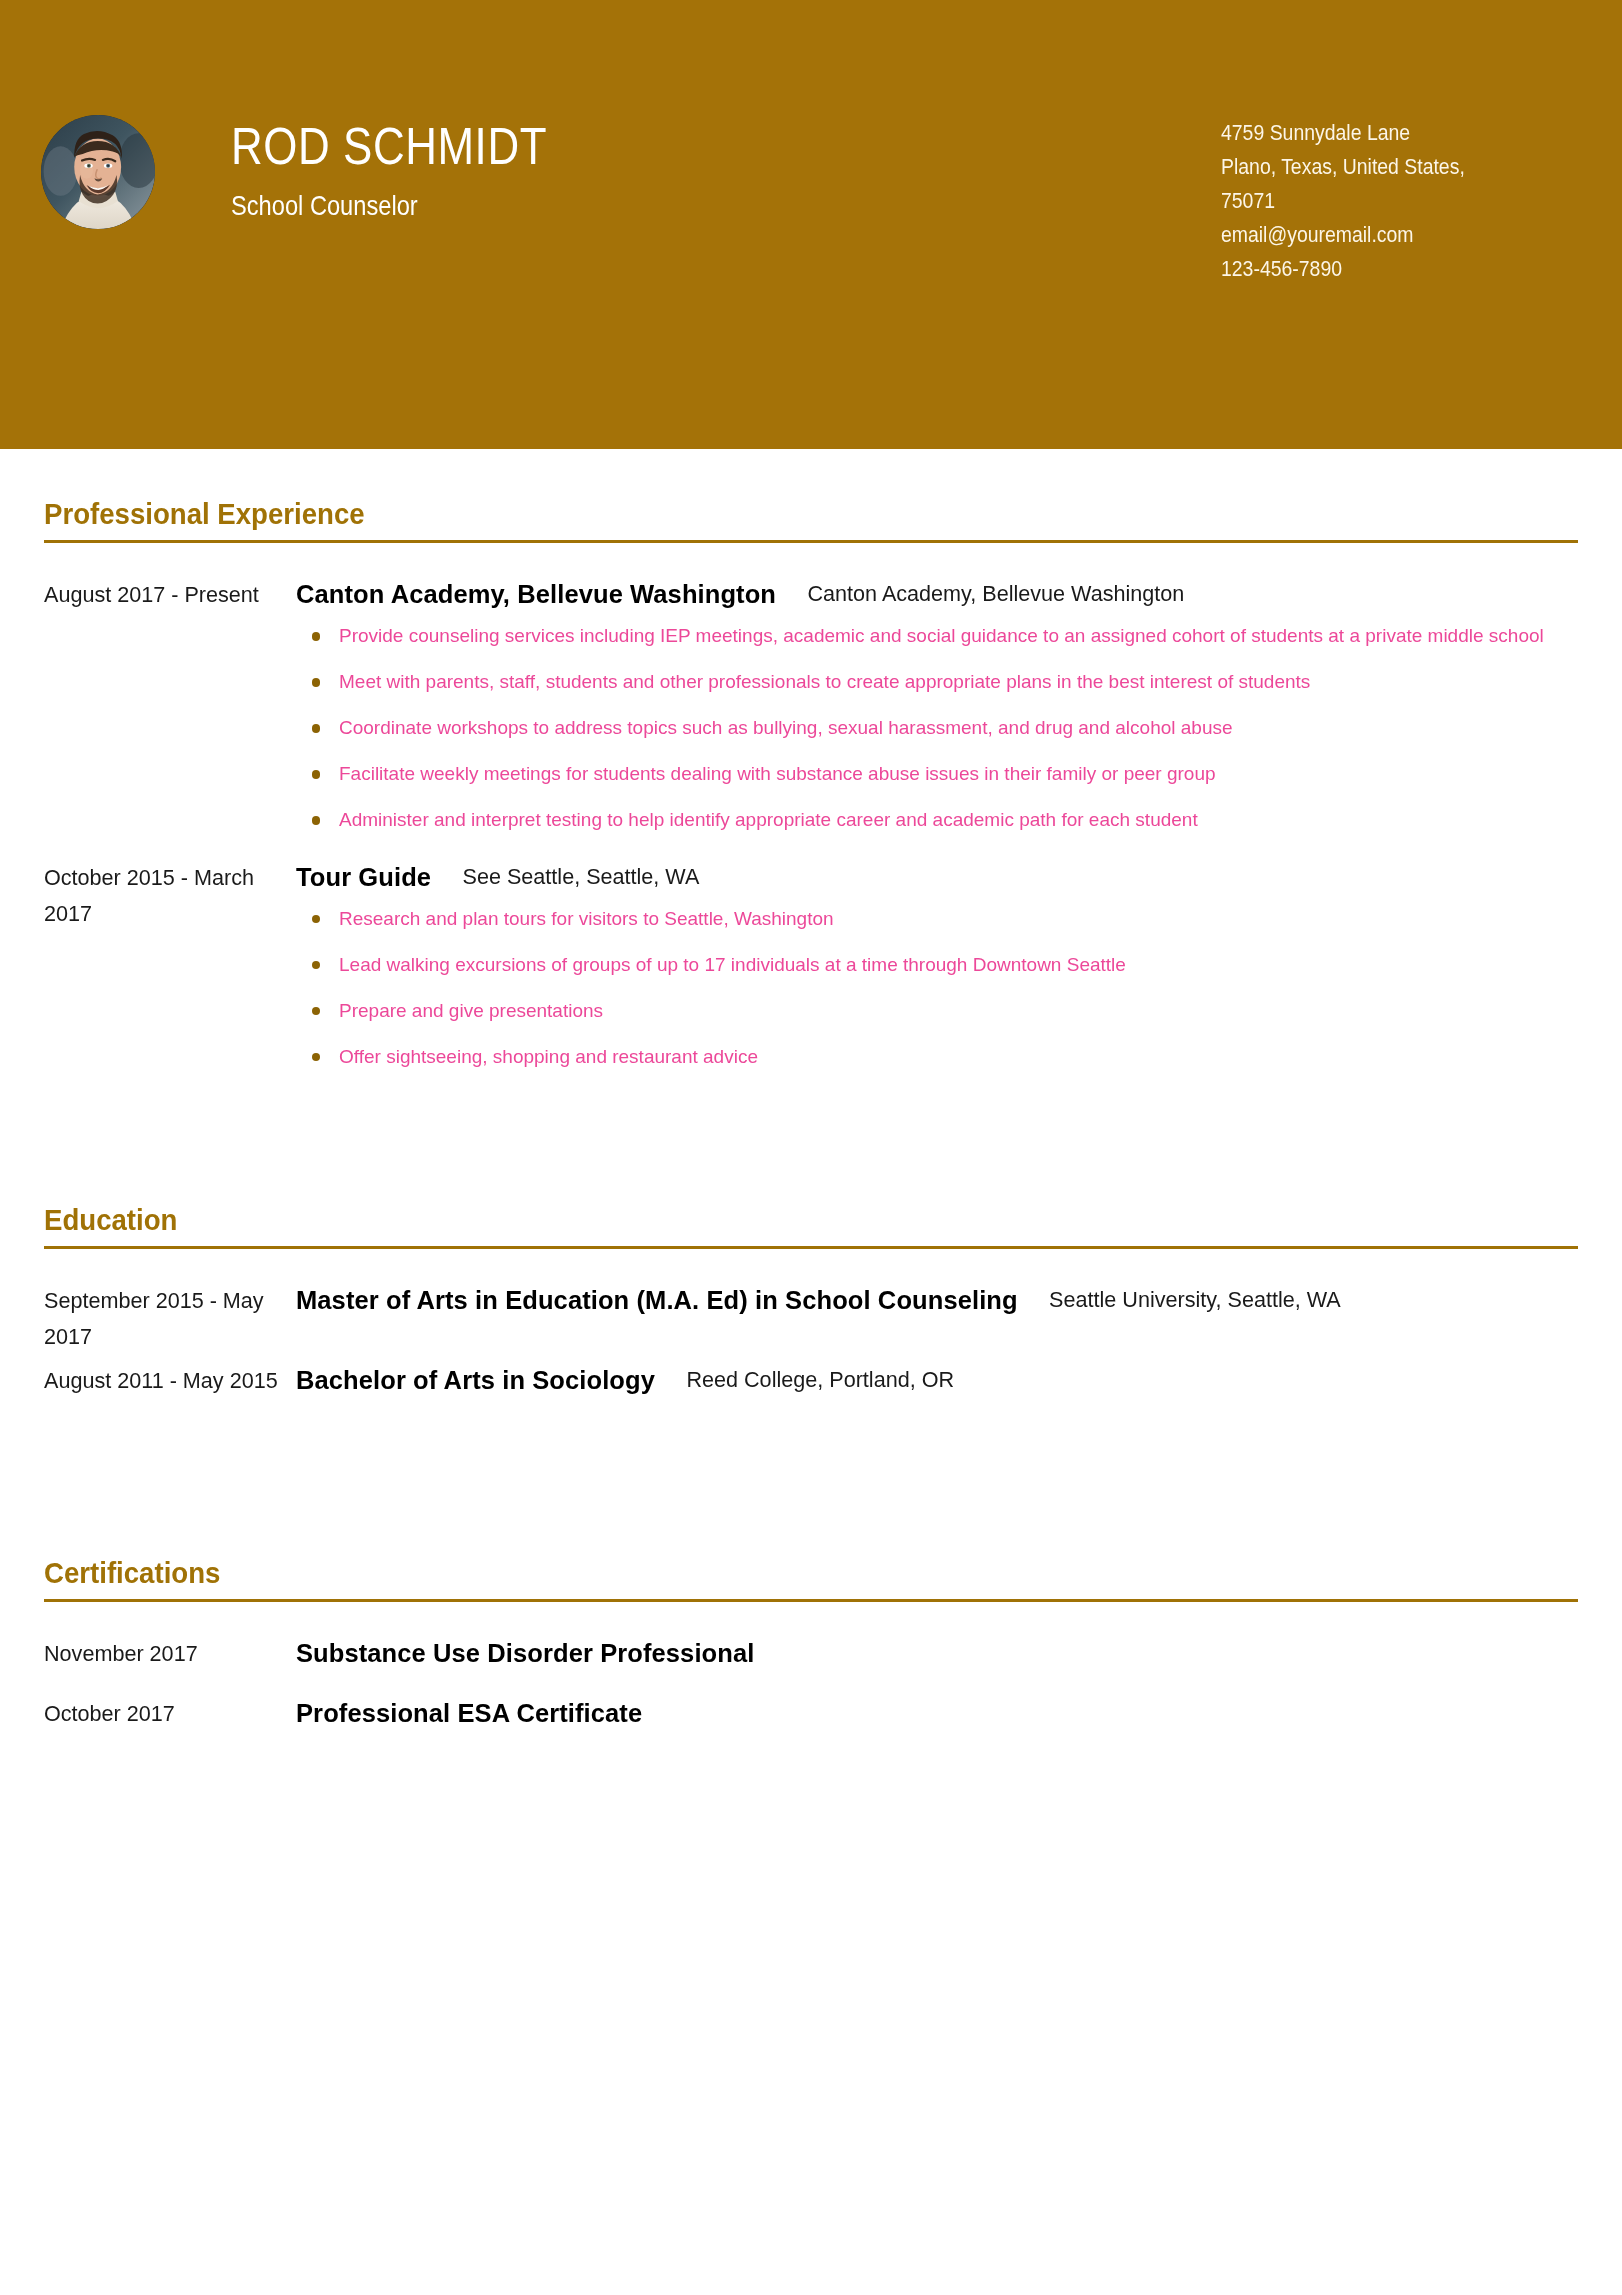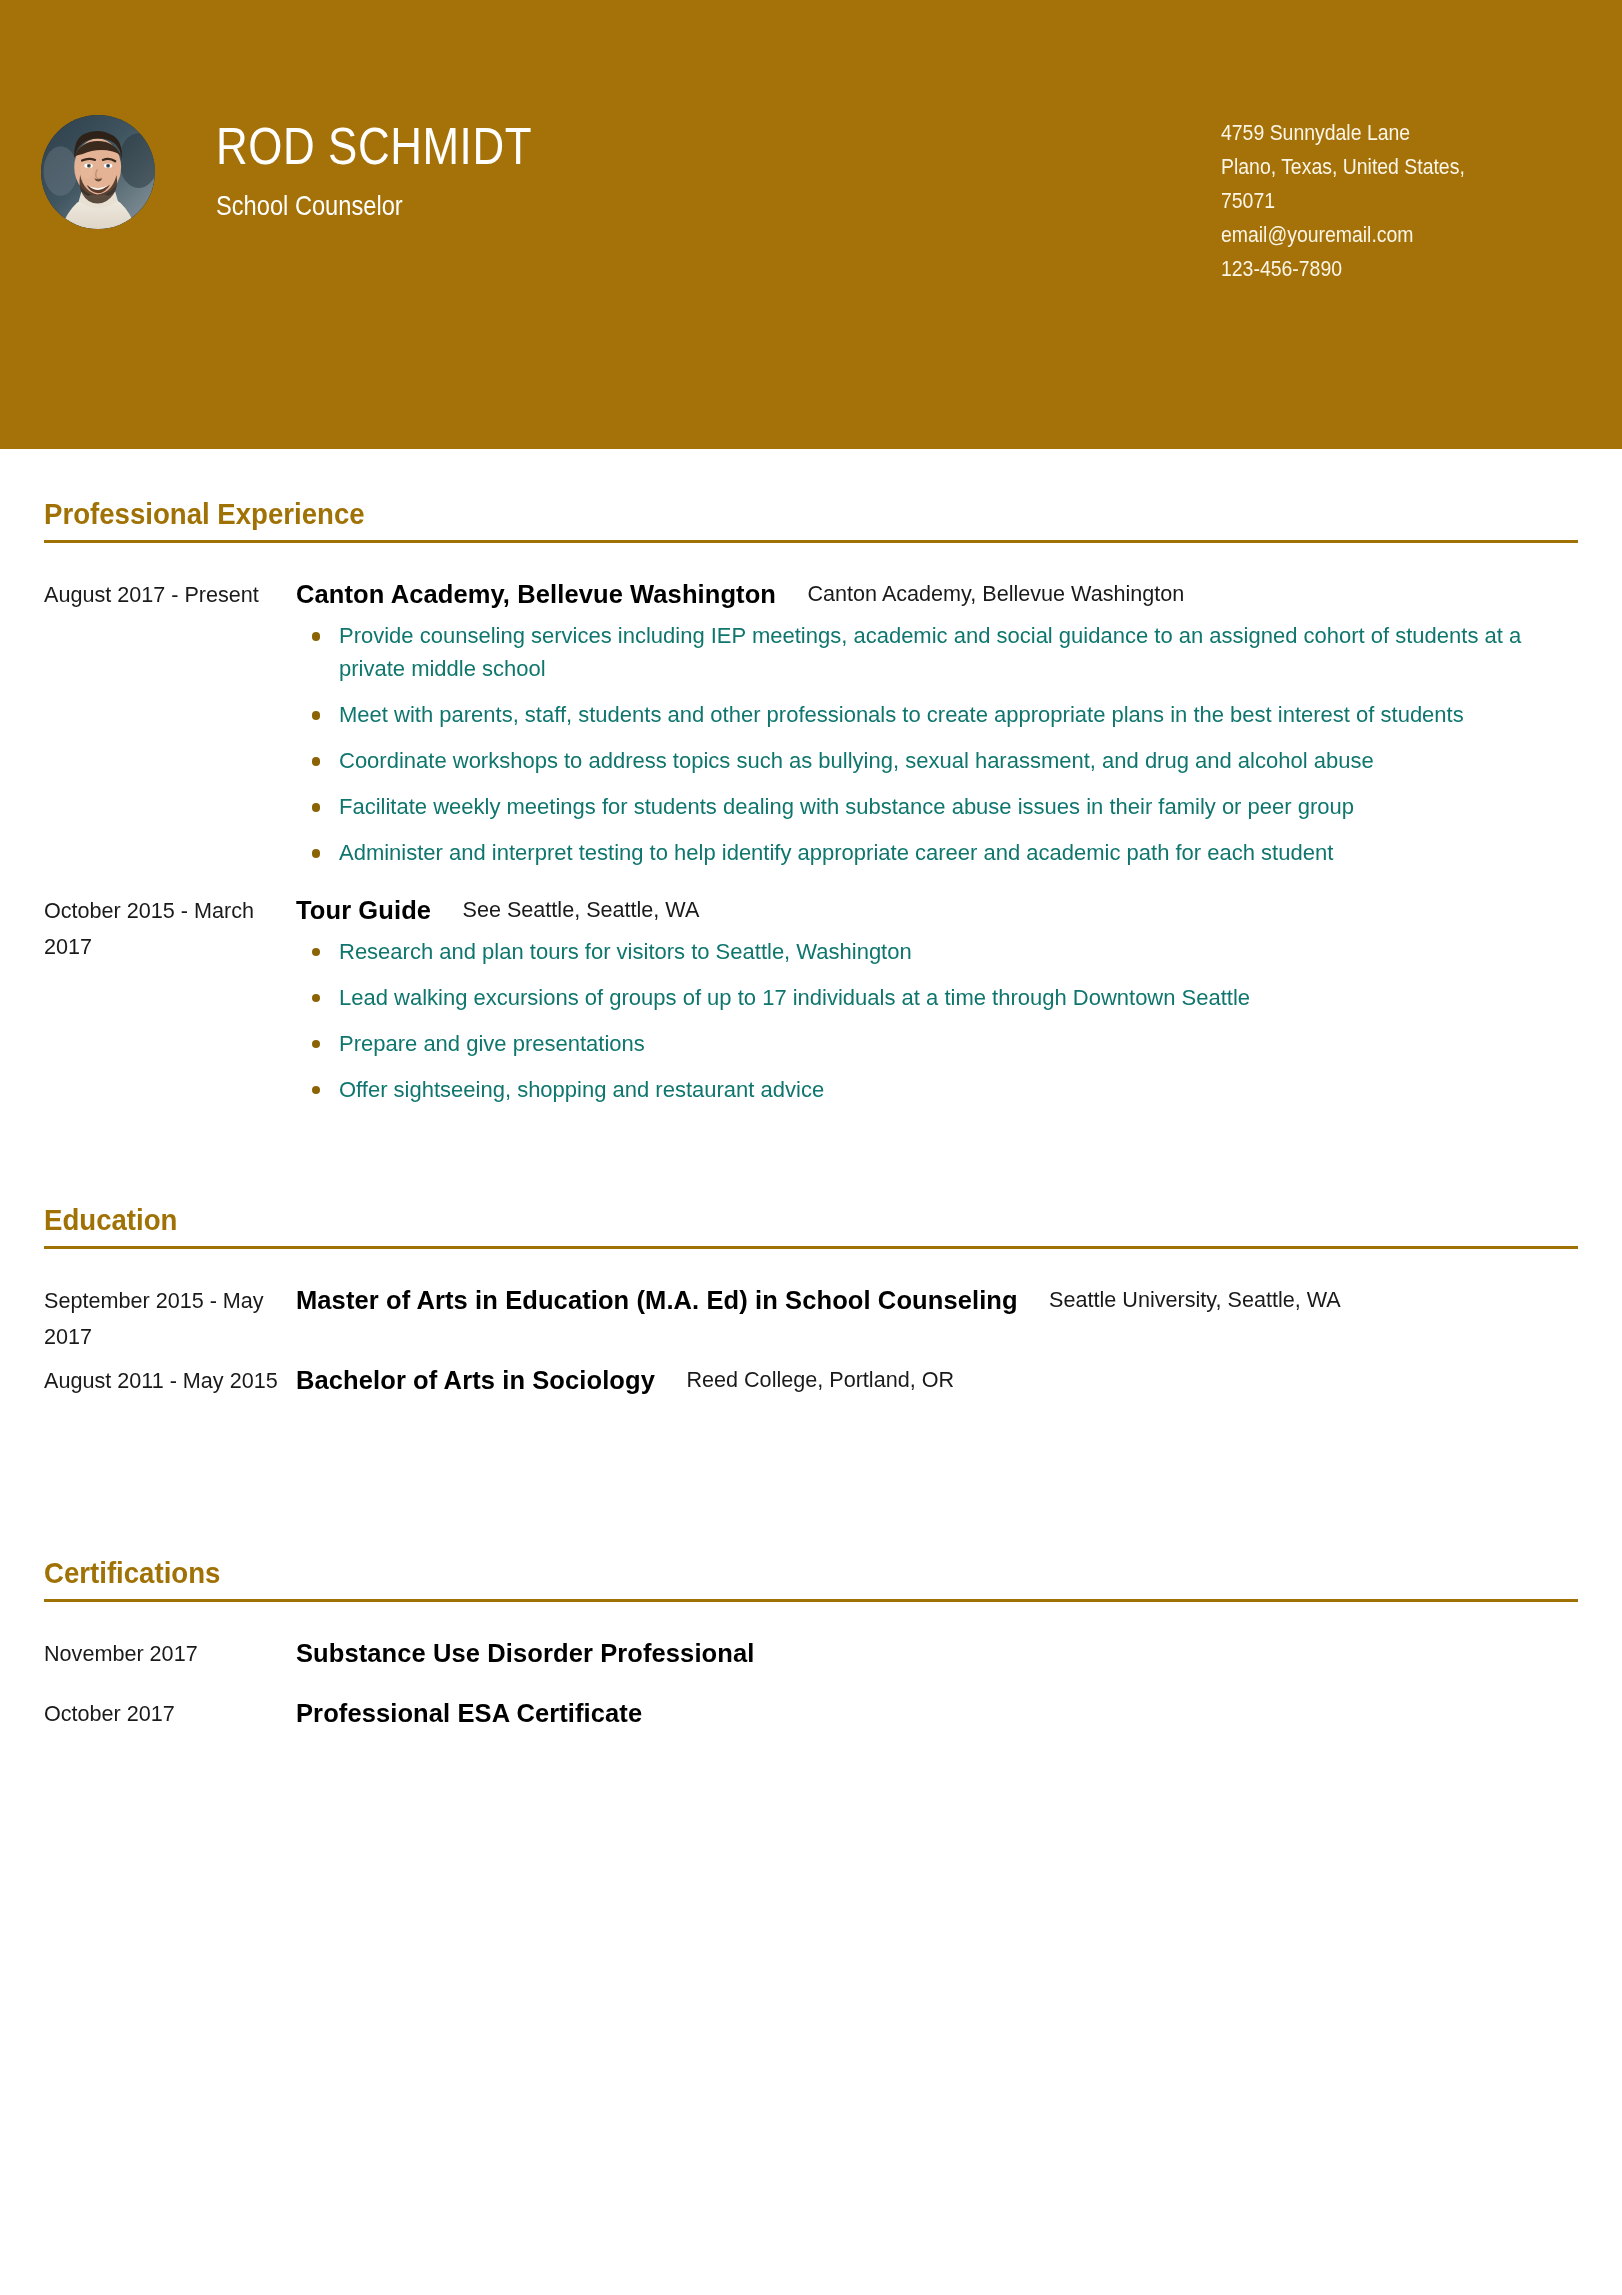"ROD SCHMIDT" .name-block { left: 216px -> 231px }
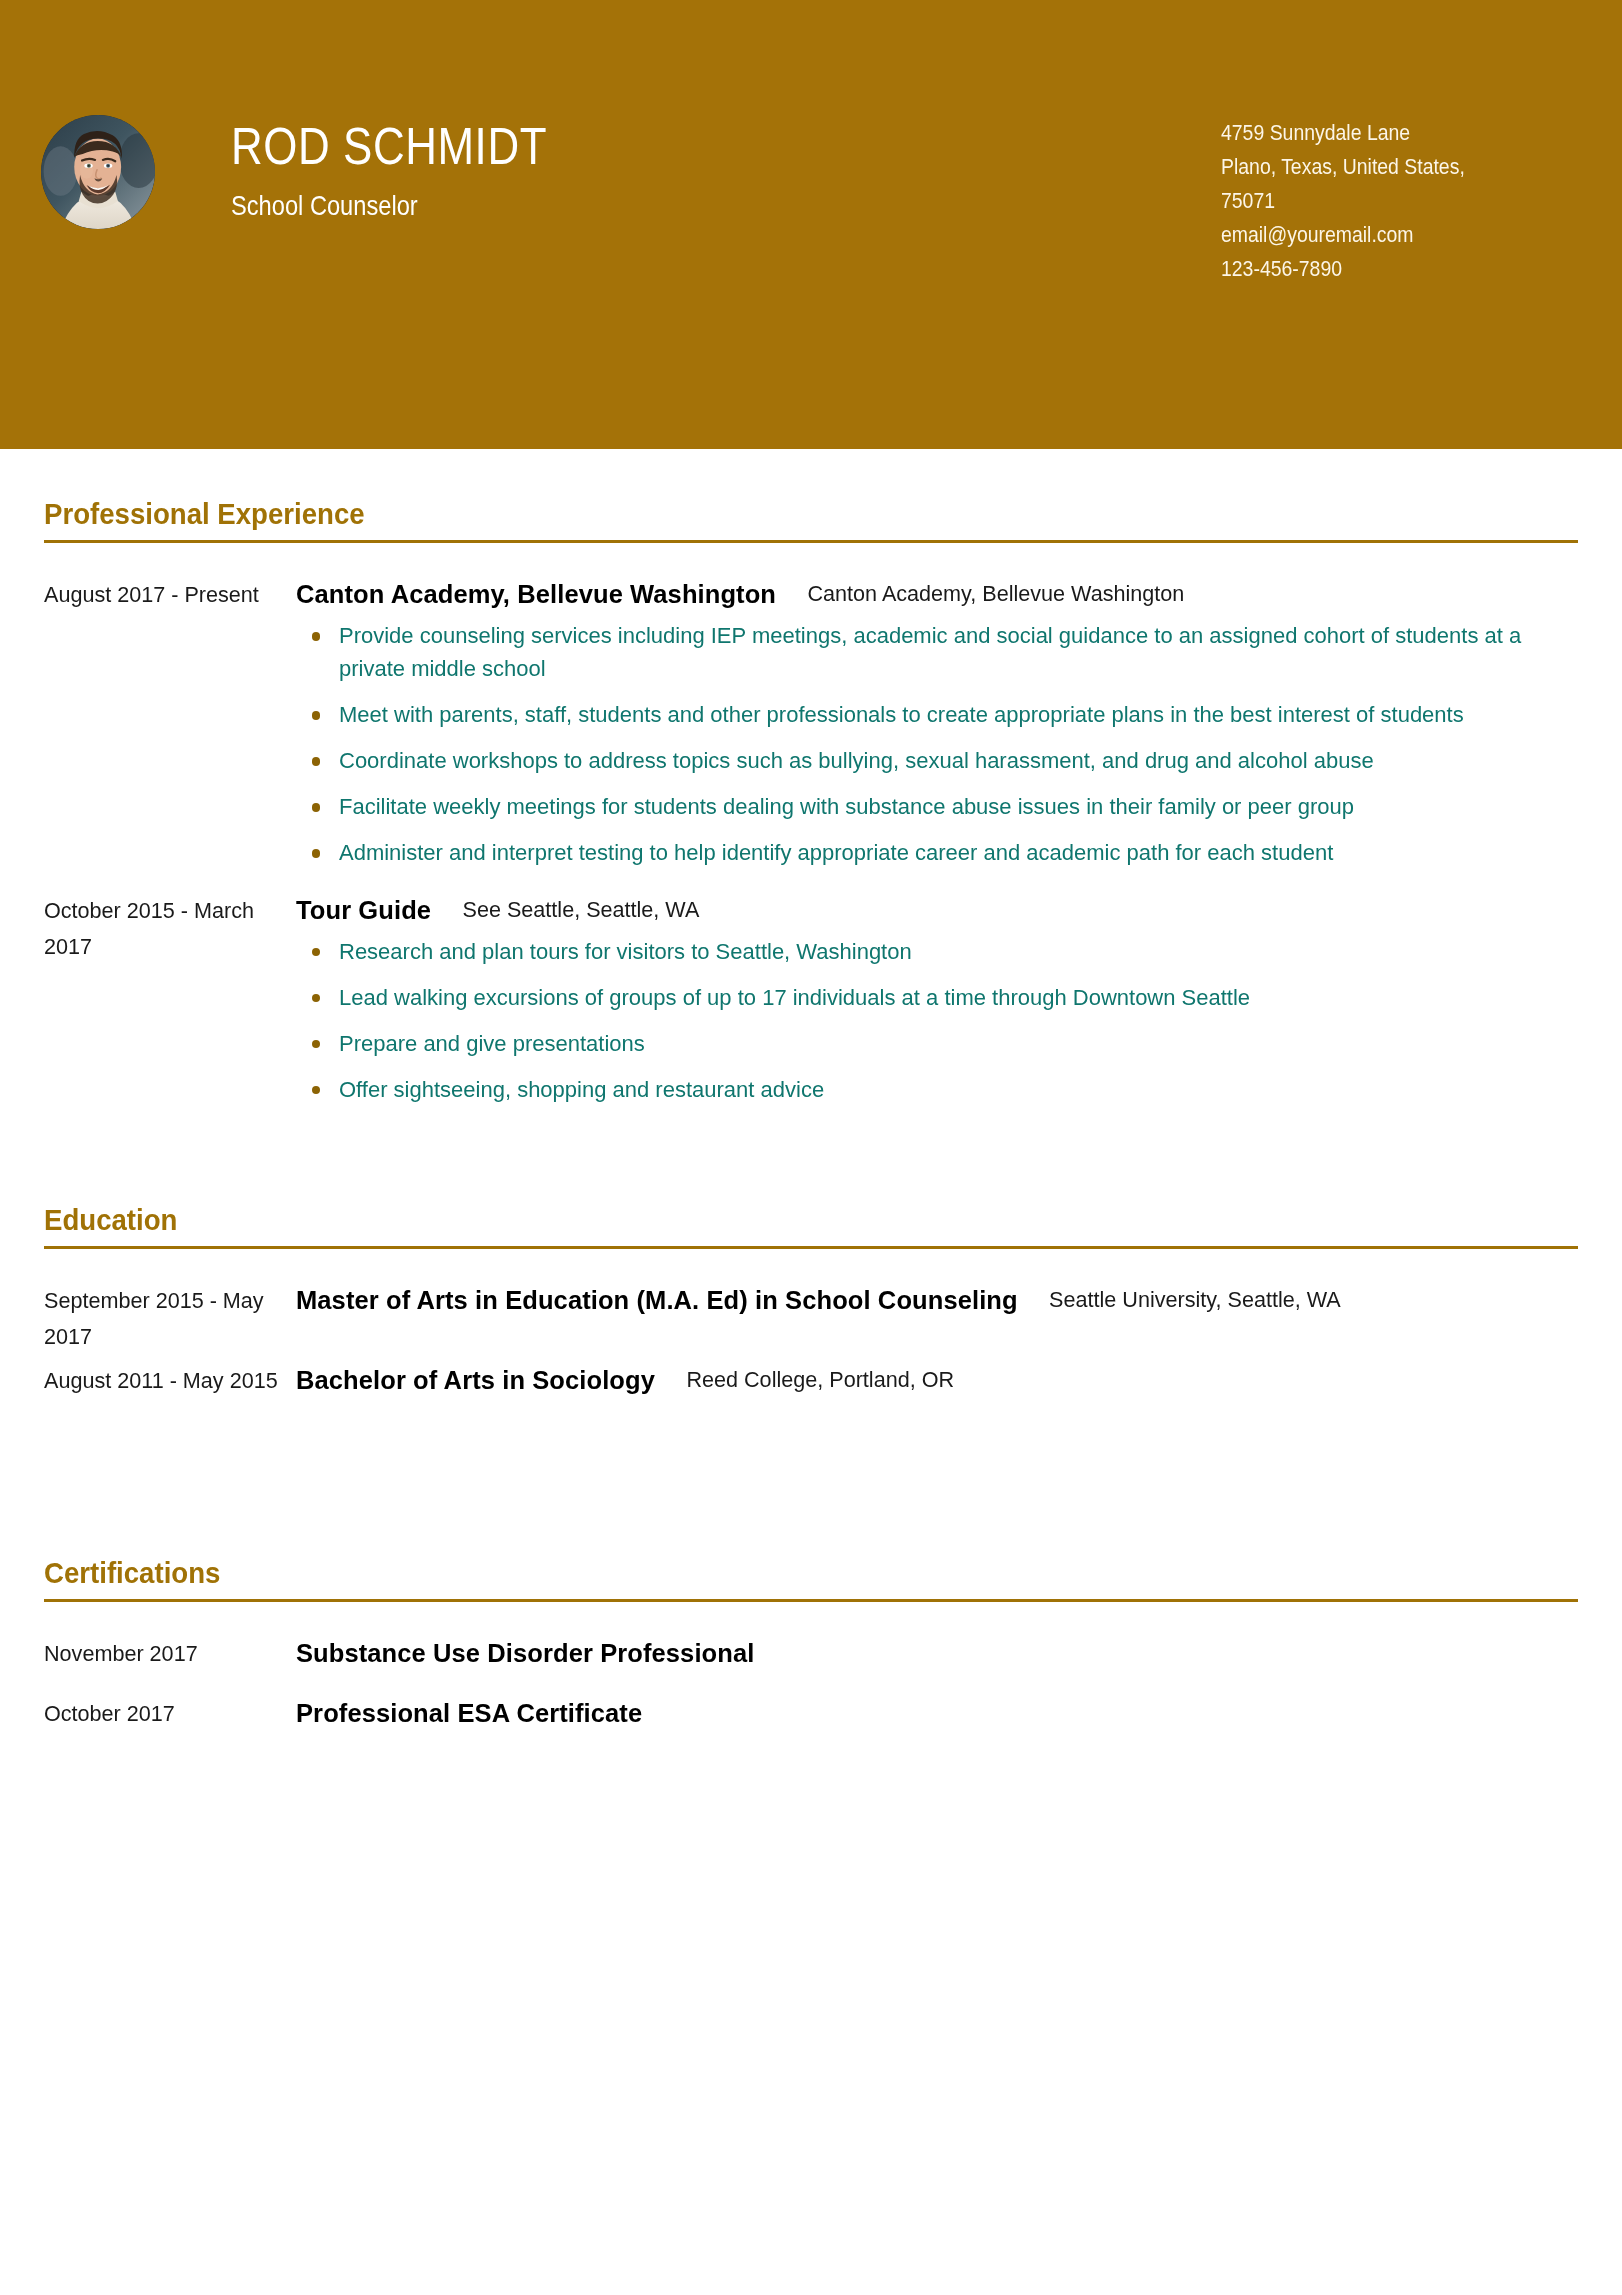"Provide counseling services including" .bullet { color: #0f766e -> #ec4899; font-size: 22px -> 19px }
